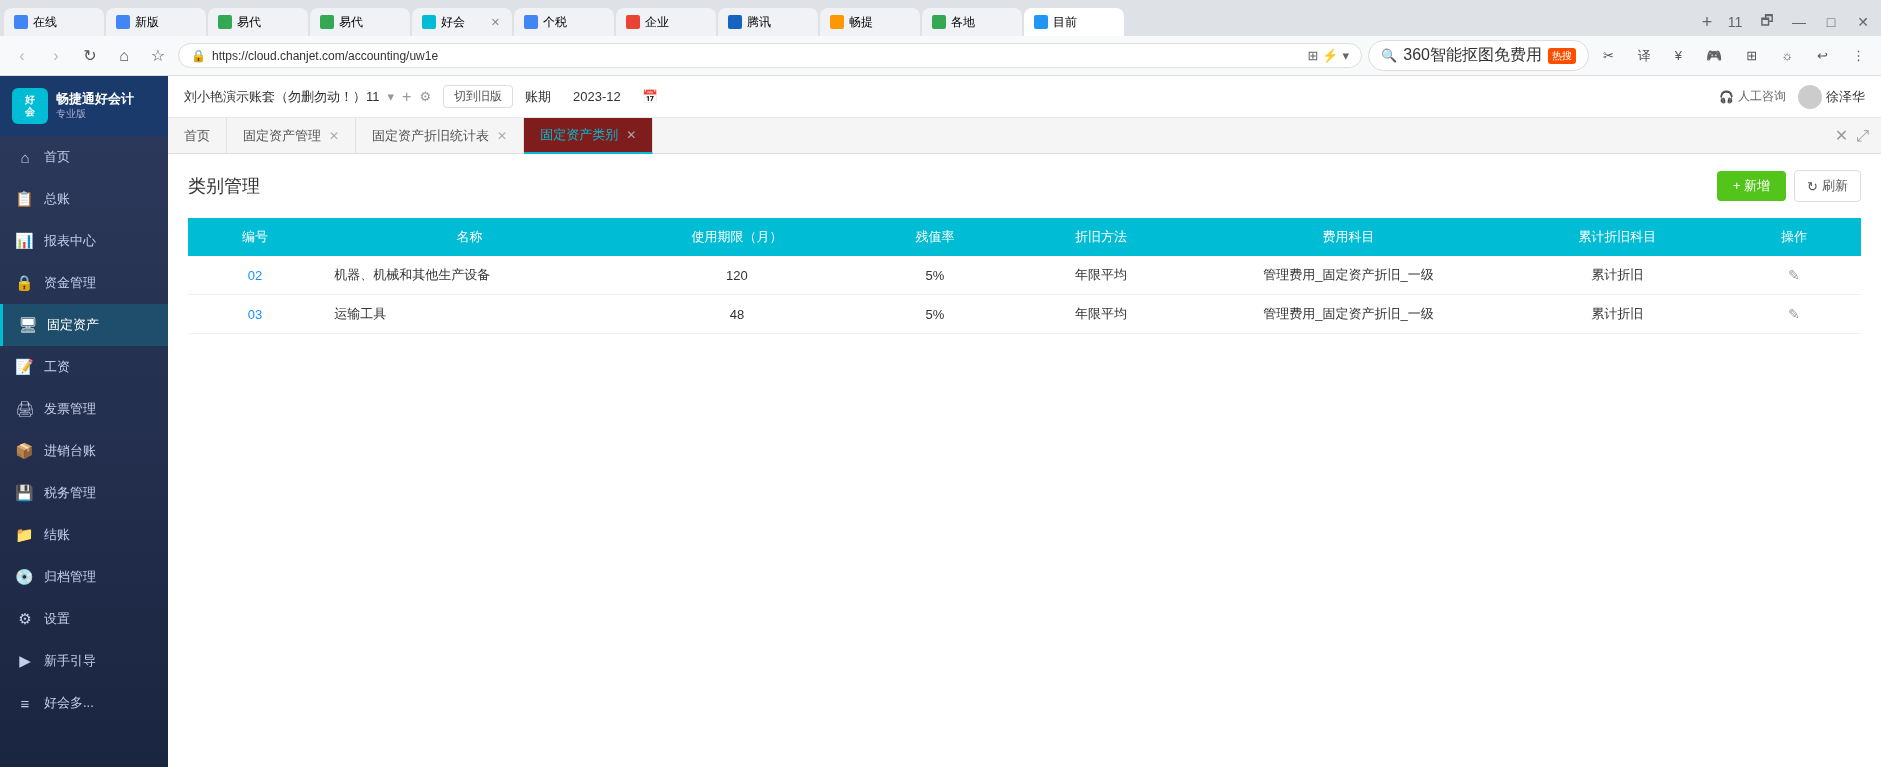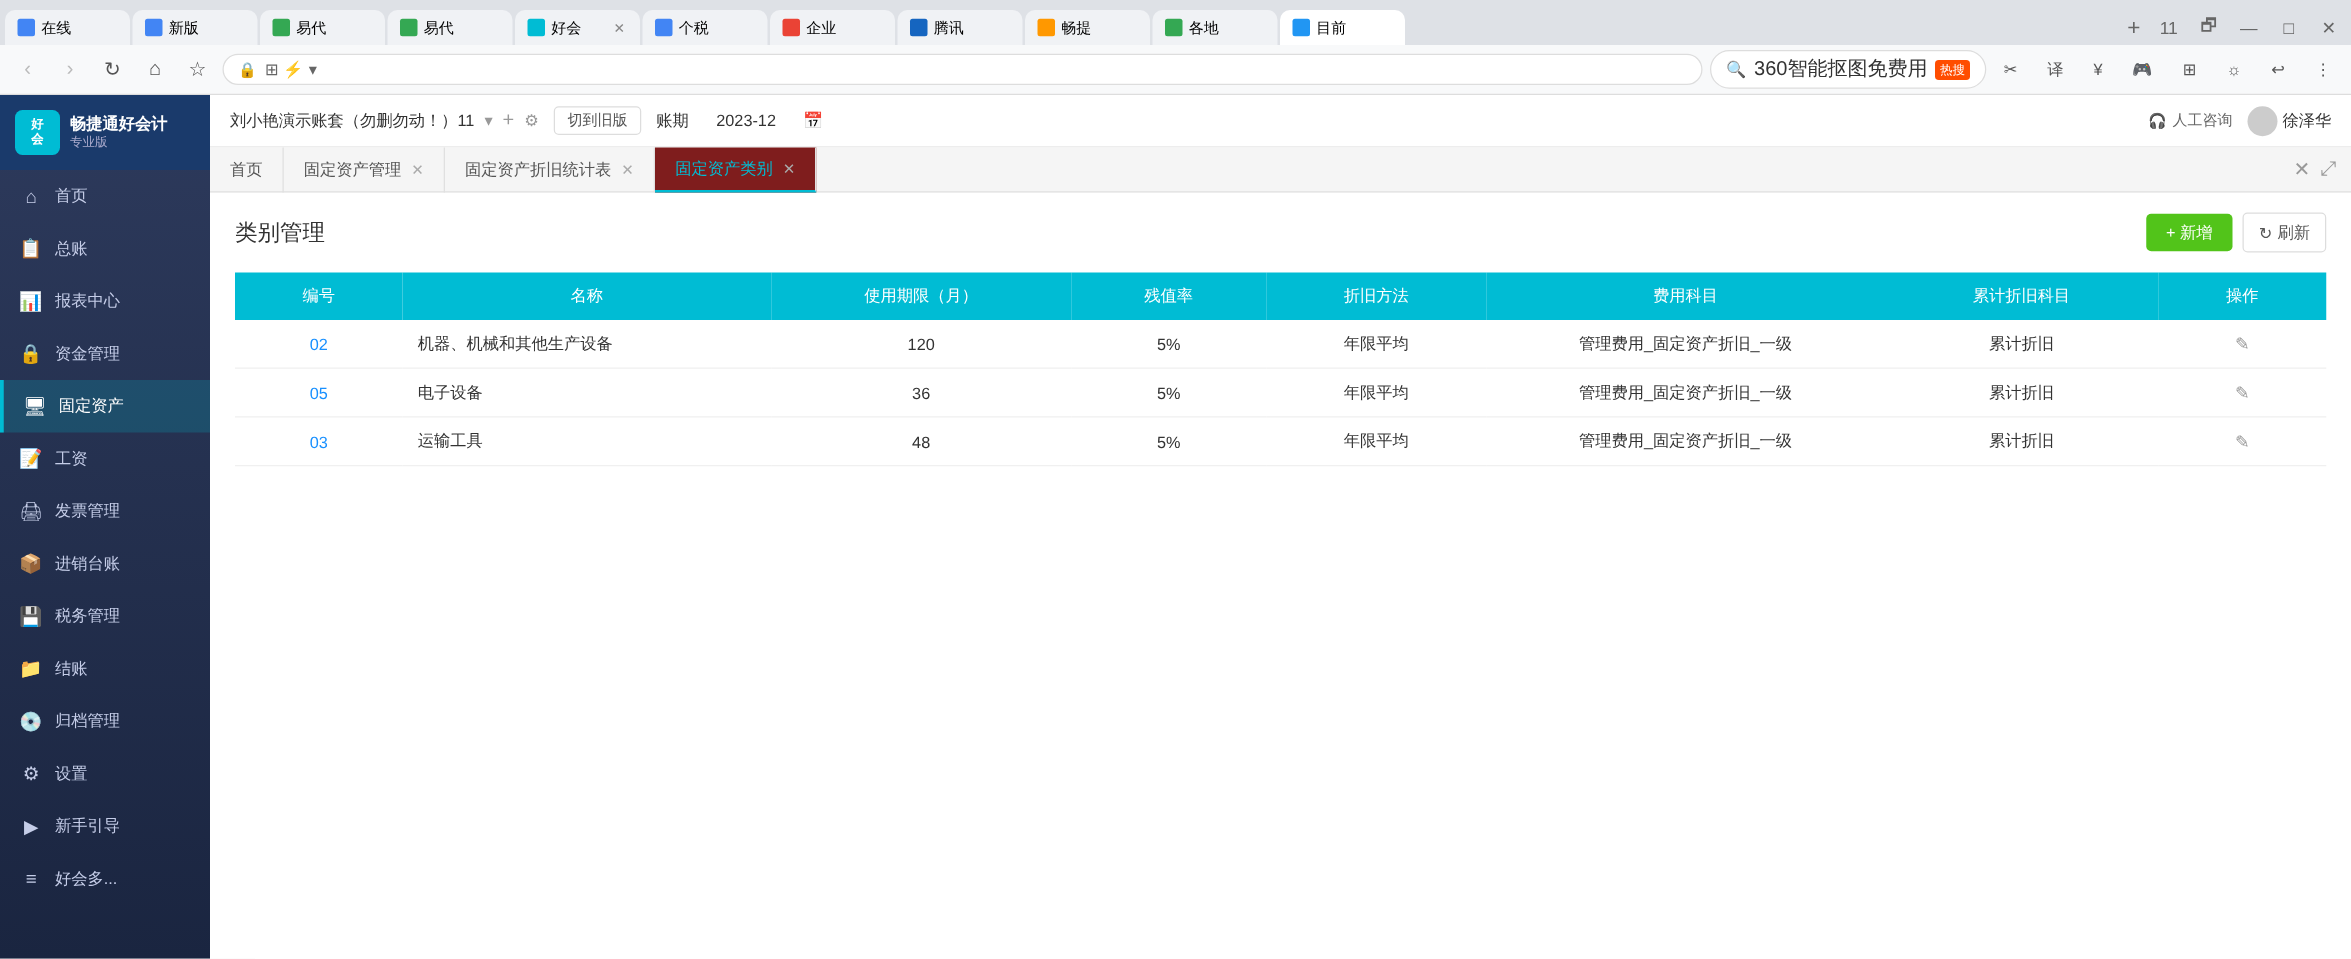"https://cloud.chanjet.com/accounting/uw1" span.url-text { html: none -> <span>https://cloud.chanjet.com/accounting/uw1e</span> }
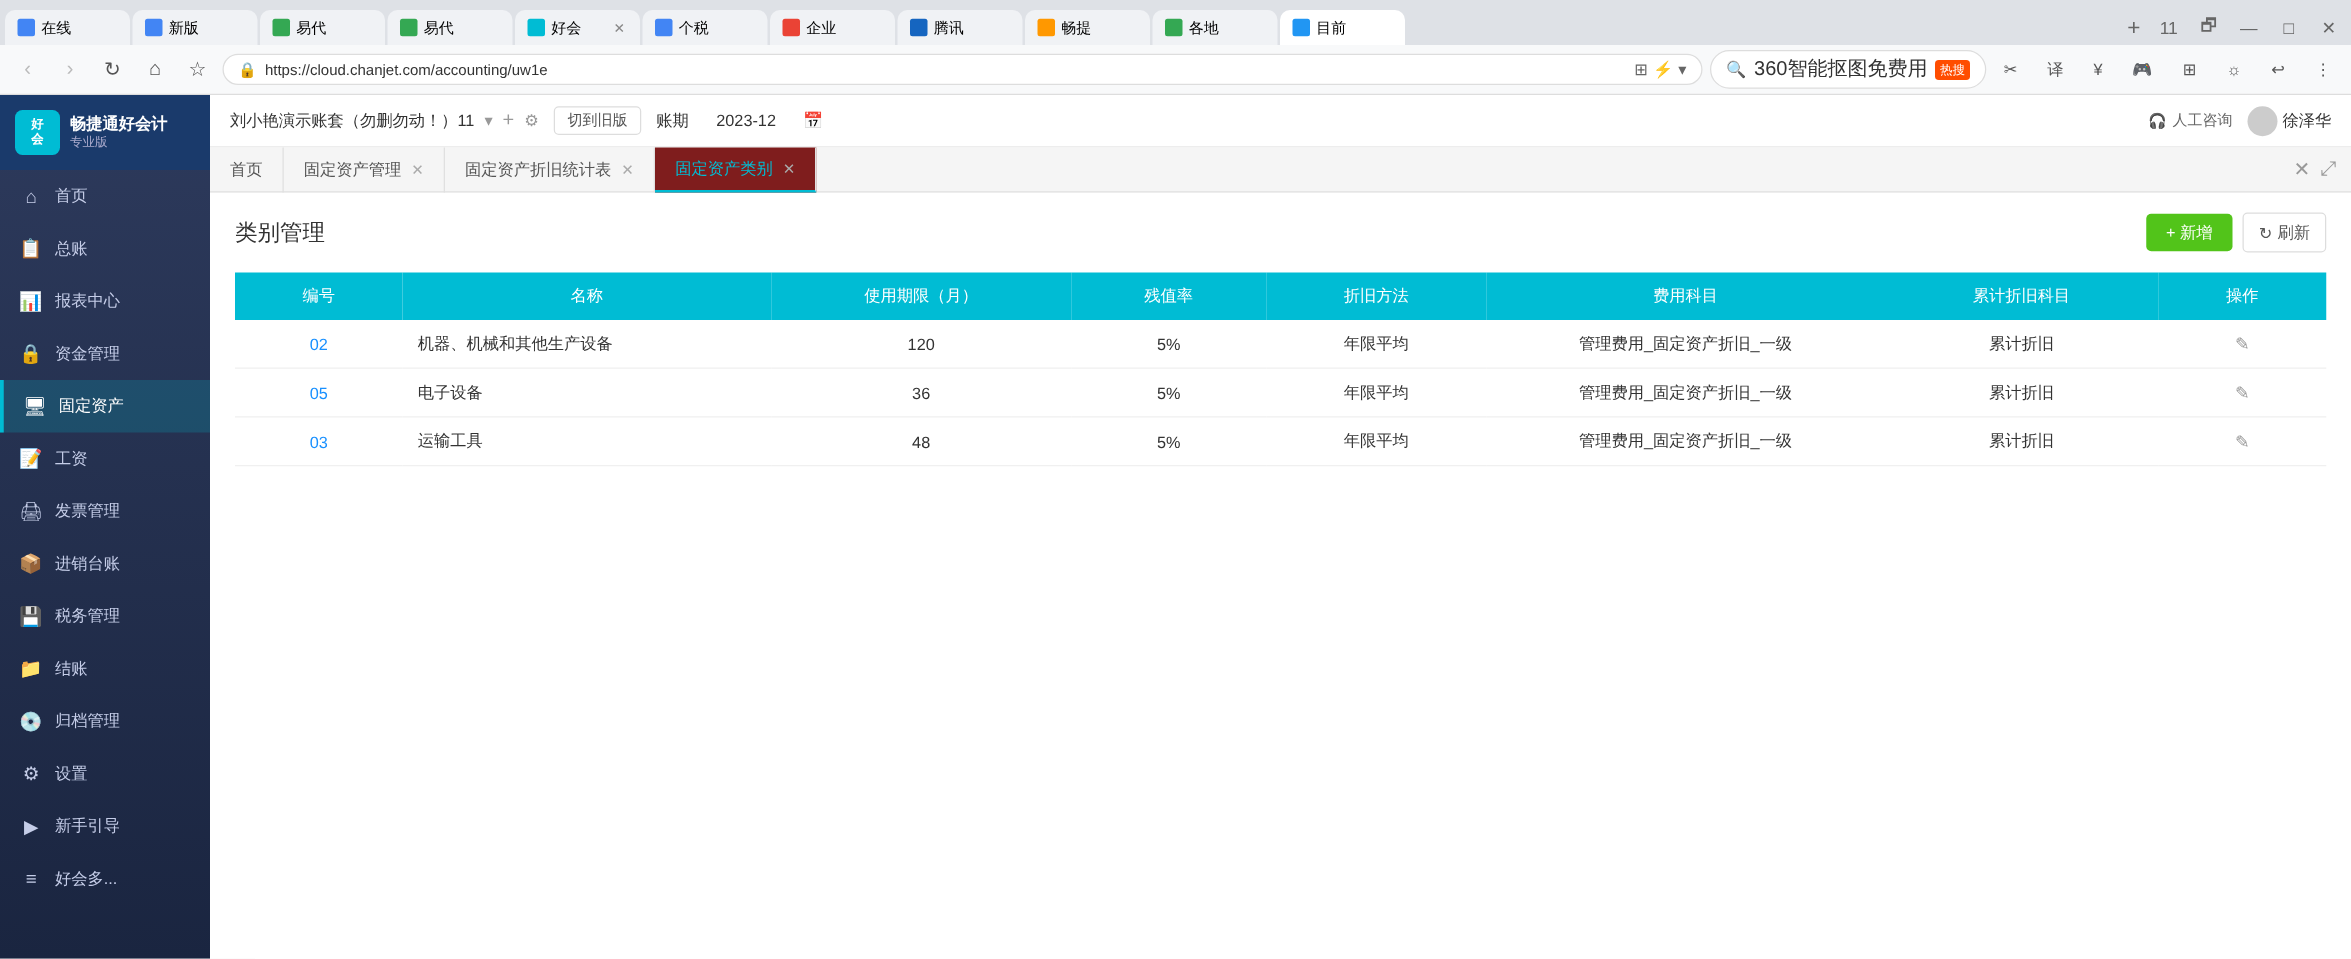"05" tr { html: <tr> <td>05</td> <td>电子设备</td> <td>36</td> <td>5%</td> <td>年限平均</td> <td>管理费用_固定资产折旧_一级</td> <td>累计折旧</td> <td><span>✎</span></td> </tr> -> none }
